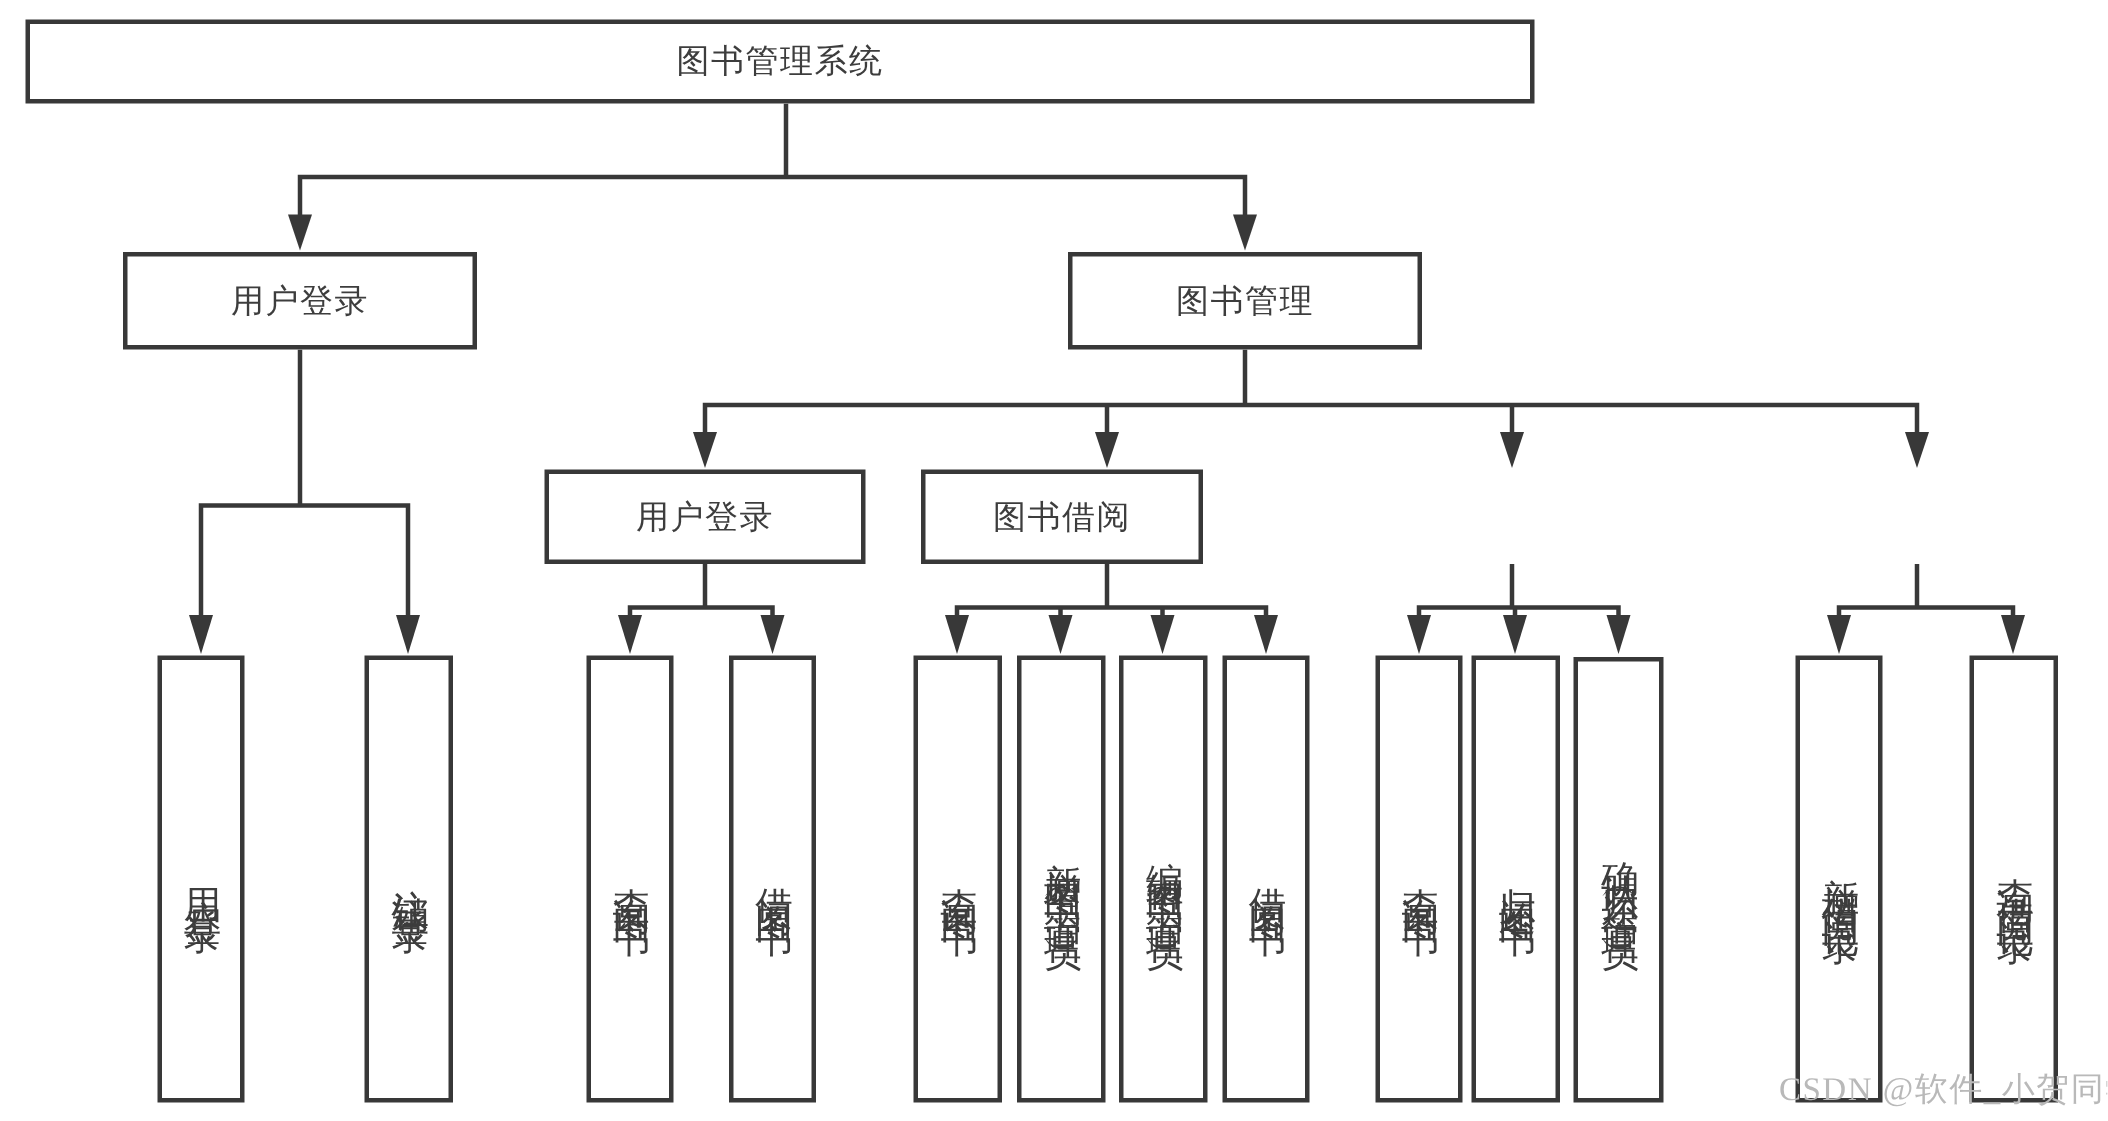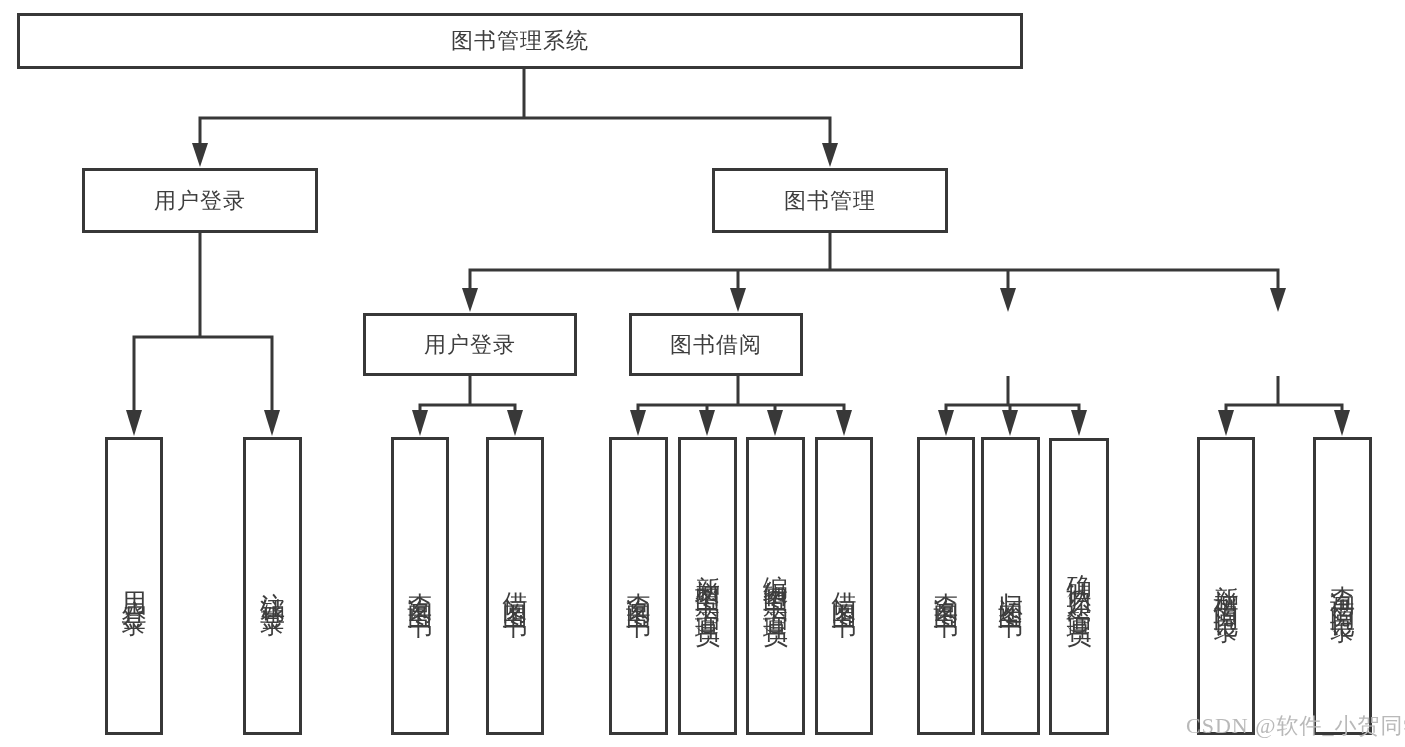"图书借阅" div.hnode { left: 629px -> 614px; width: 174px -> 188px }
